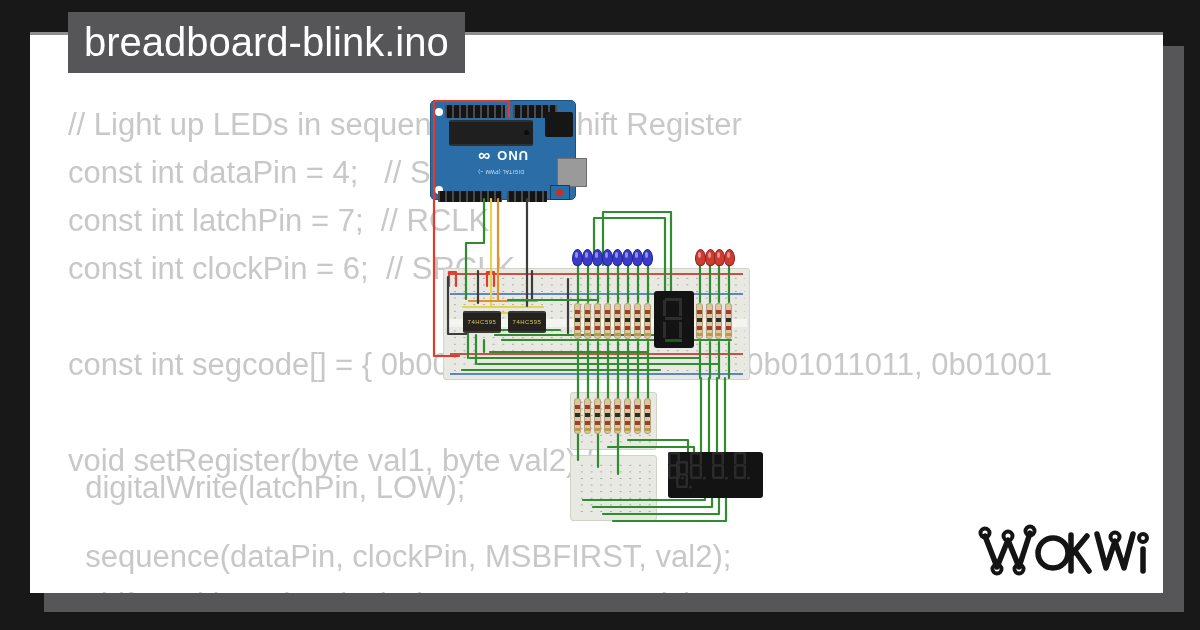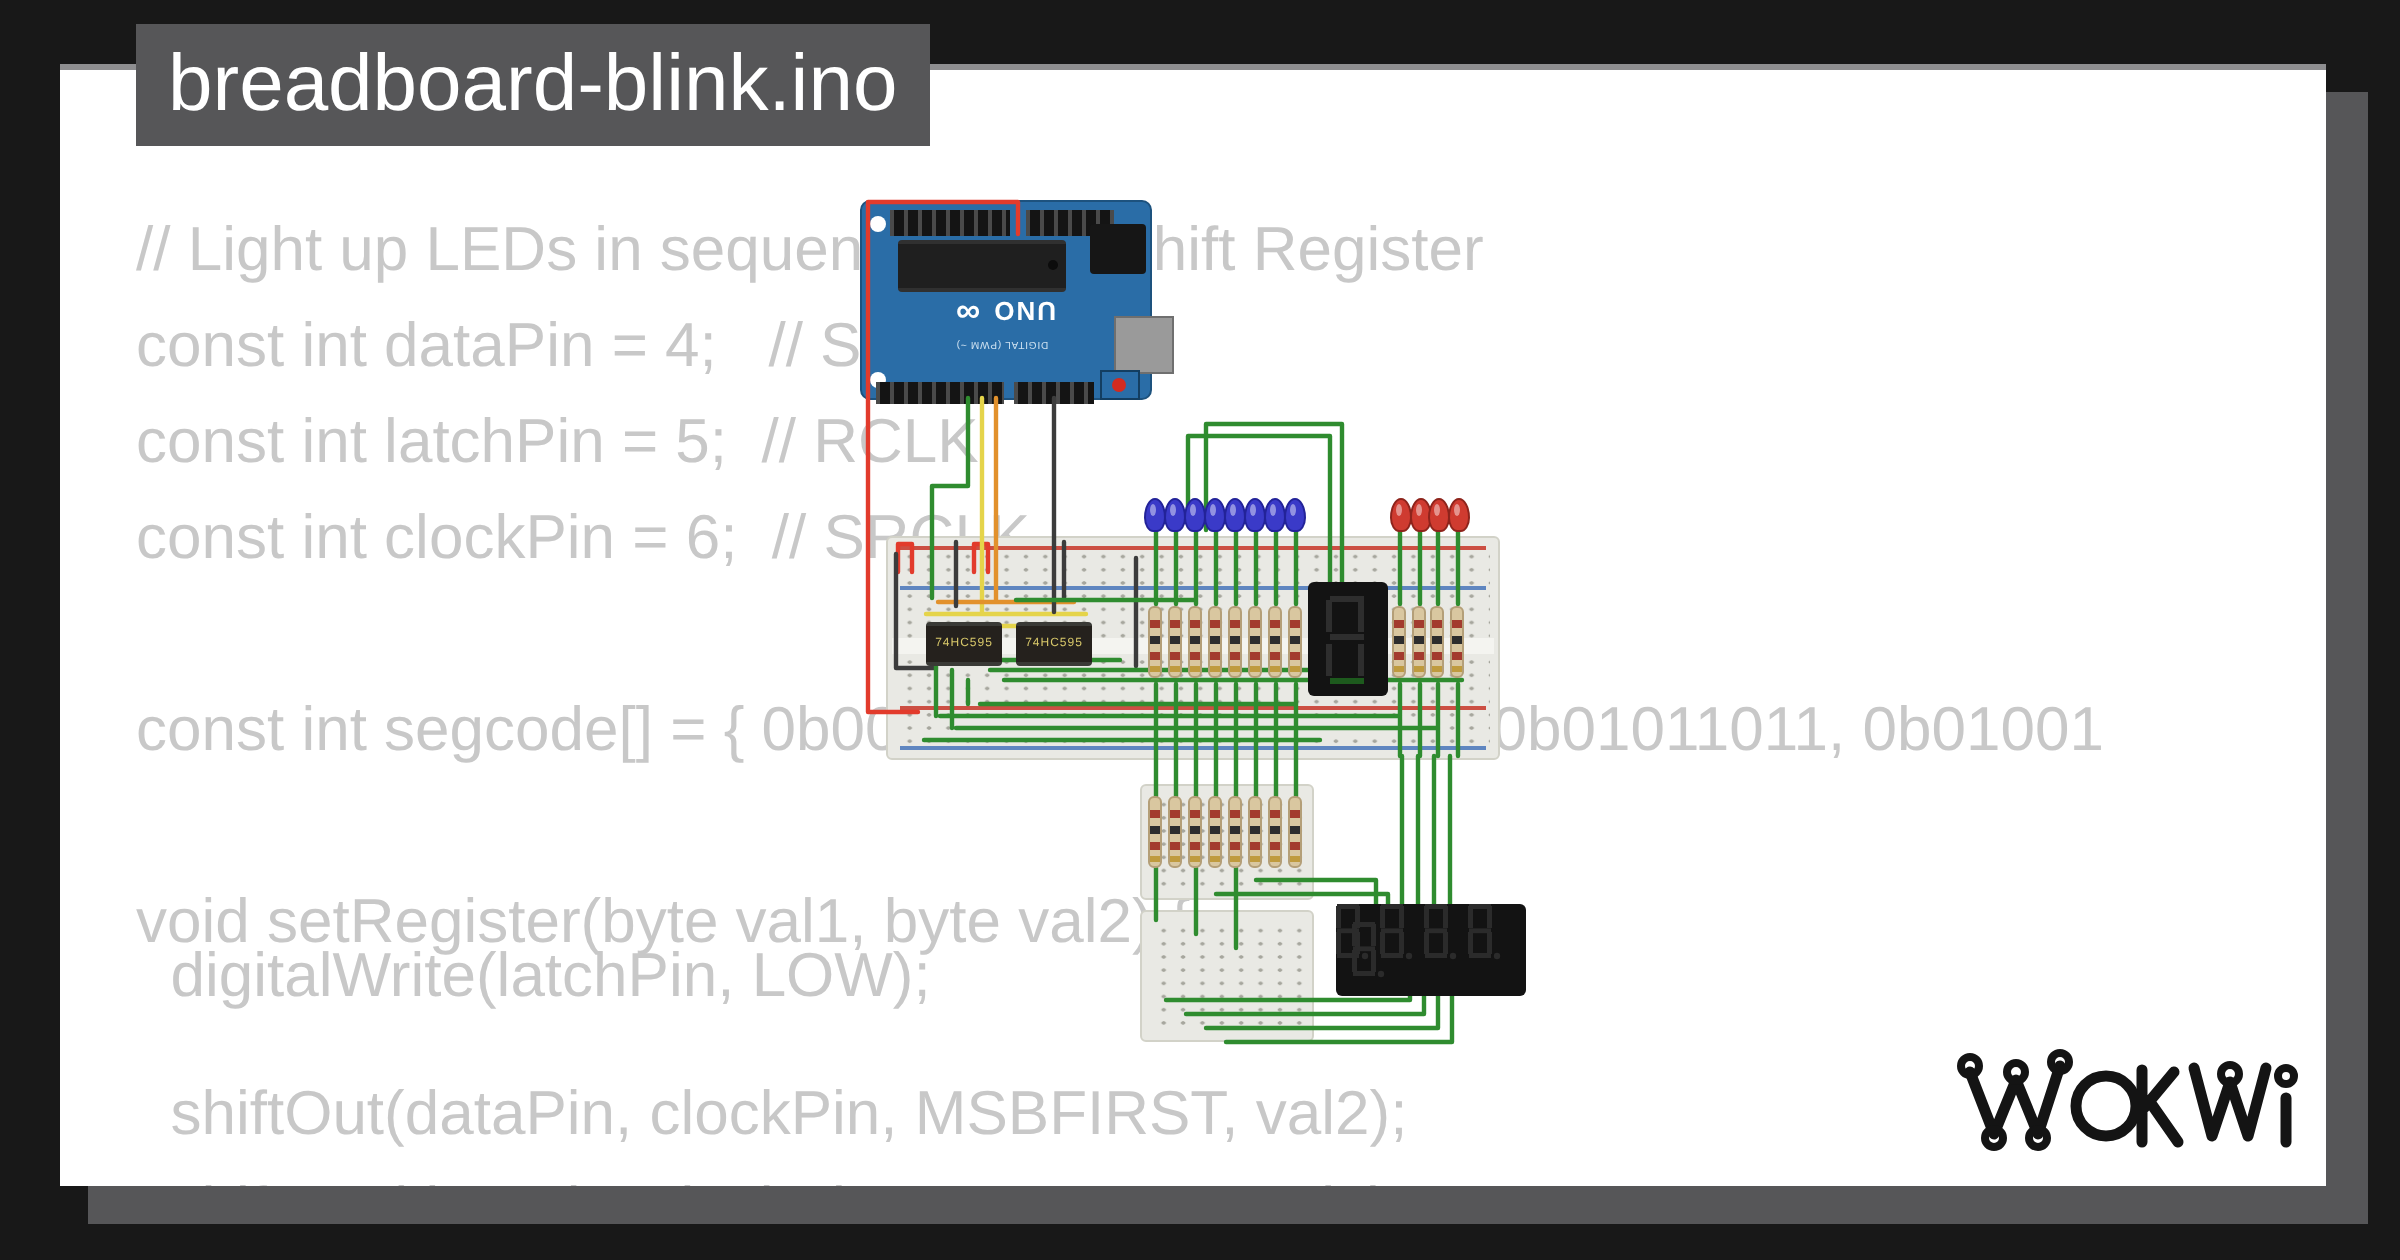"const int latchPin = 5;" div.code-line { text: 5 -> 7 }
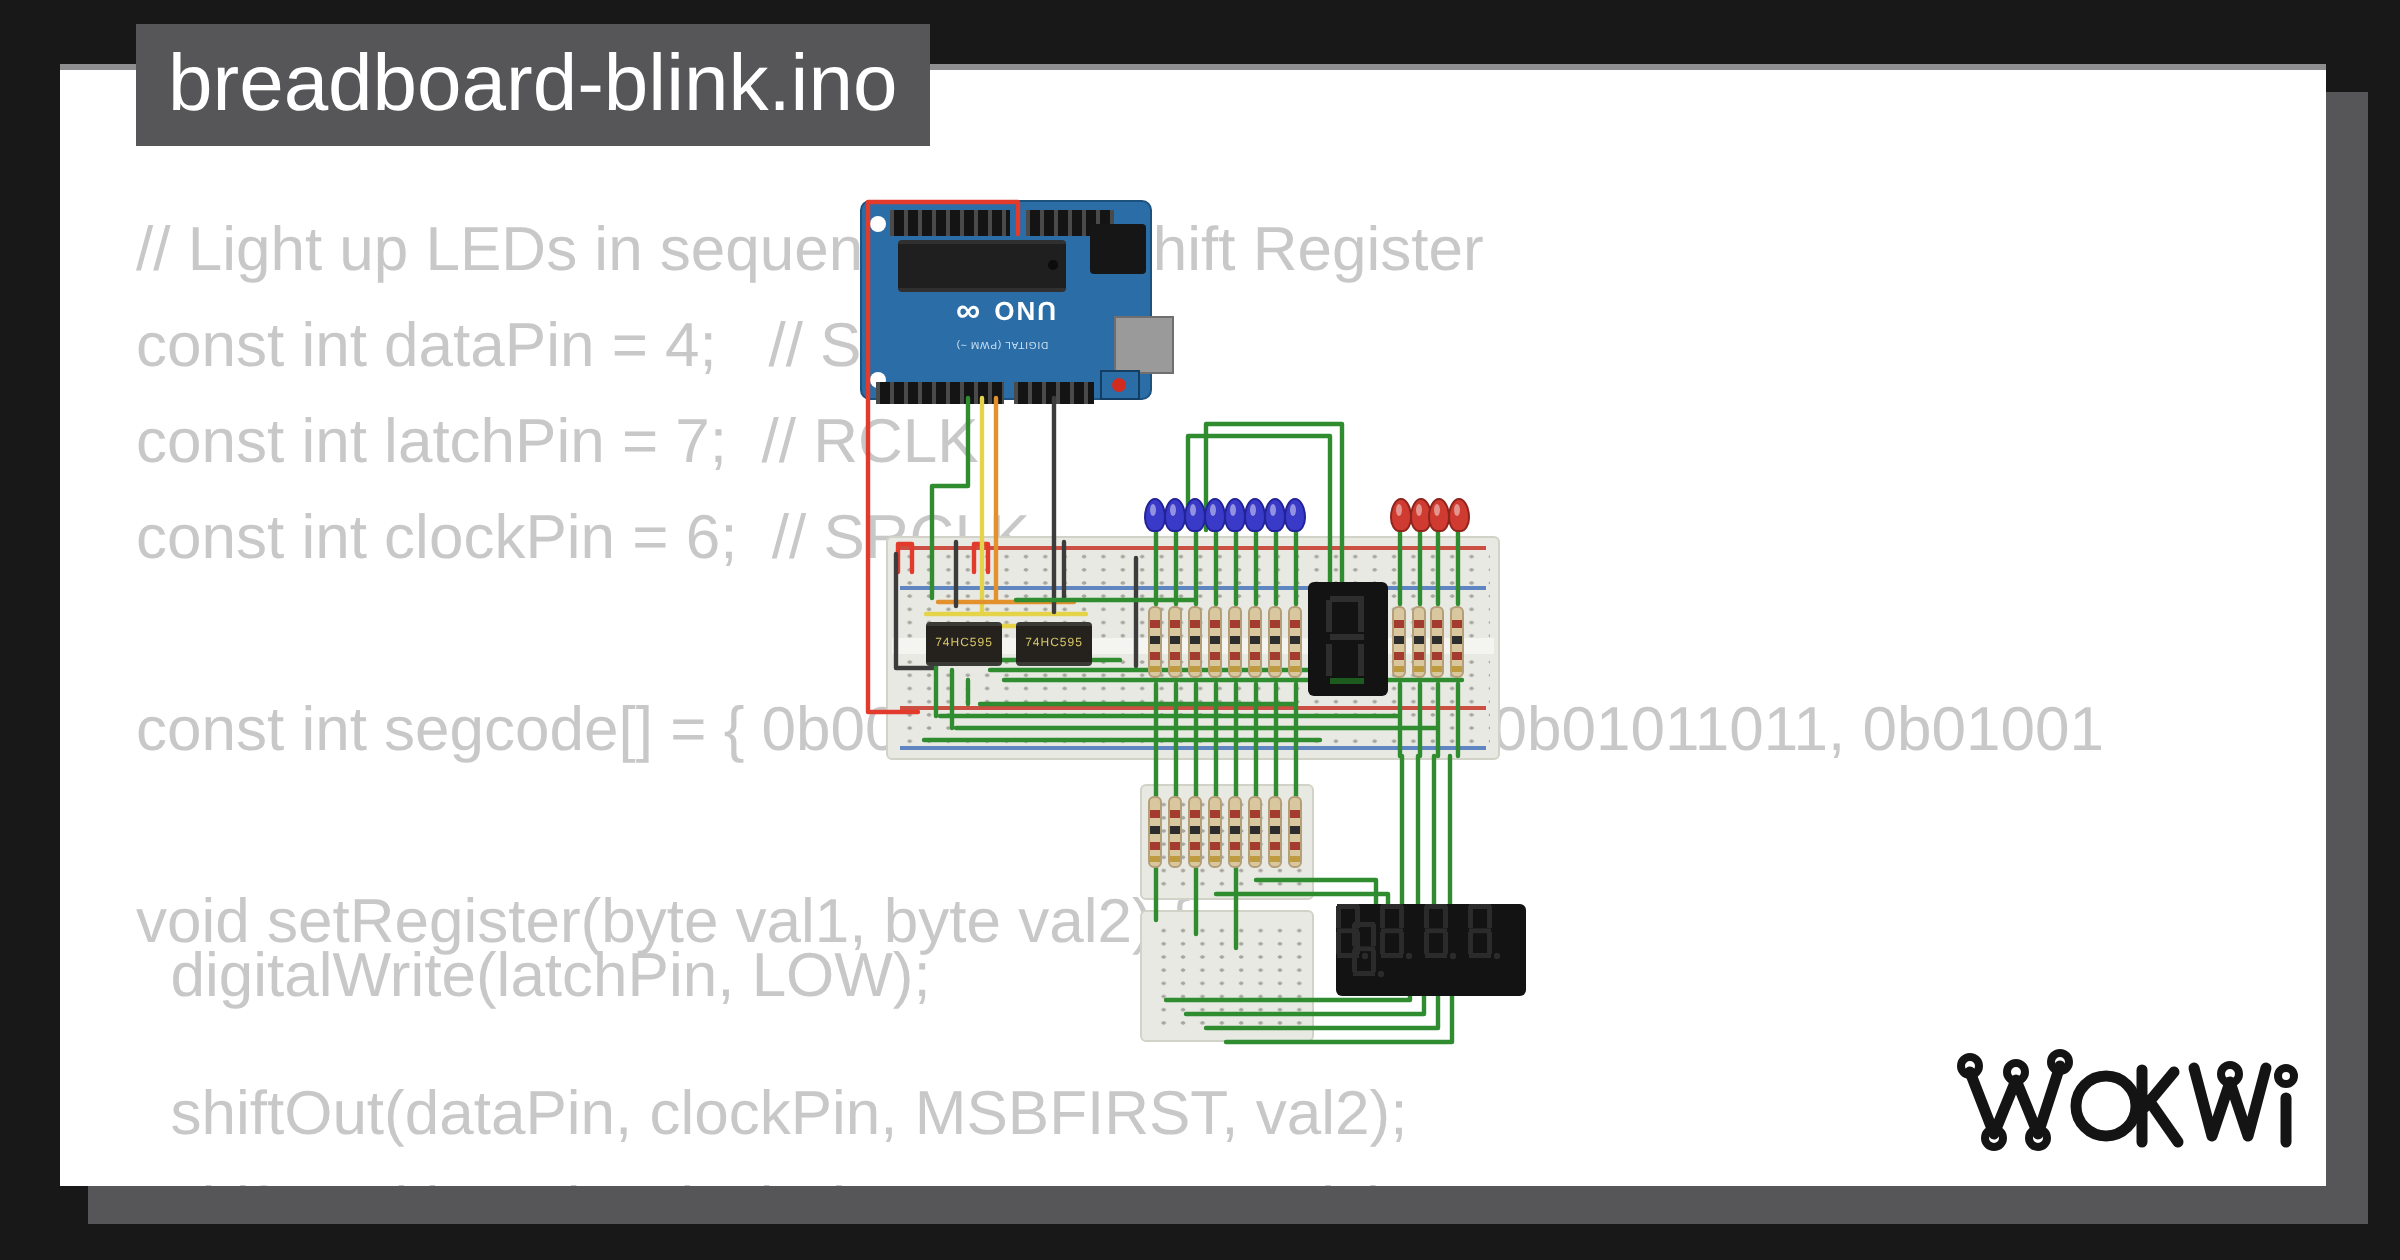"shiftOut(dataPin, clockPin, MSBFIRST, val2);" div.code-line { text: shiftOut -> sequence }
